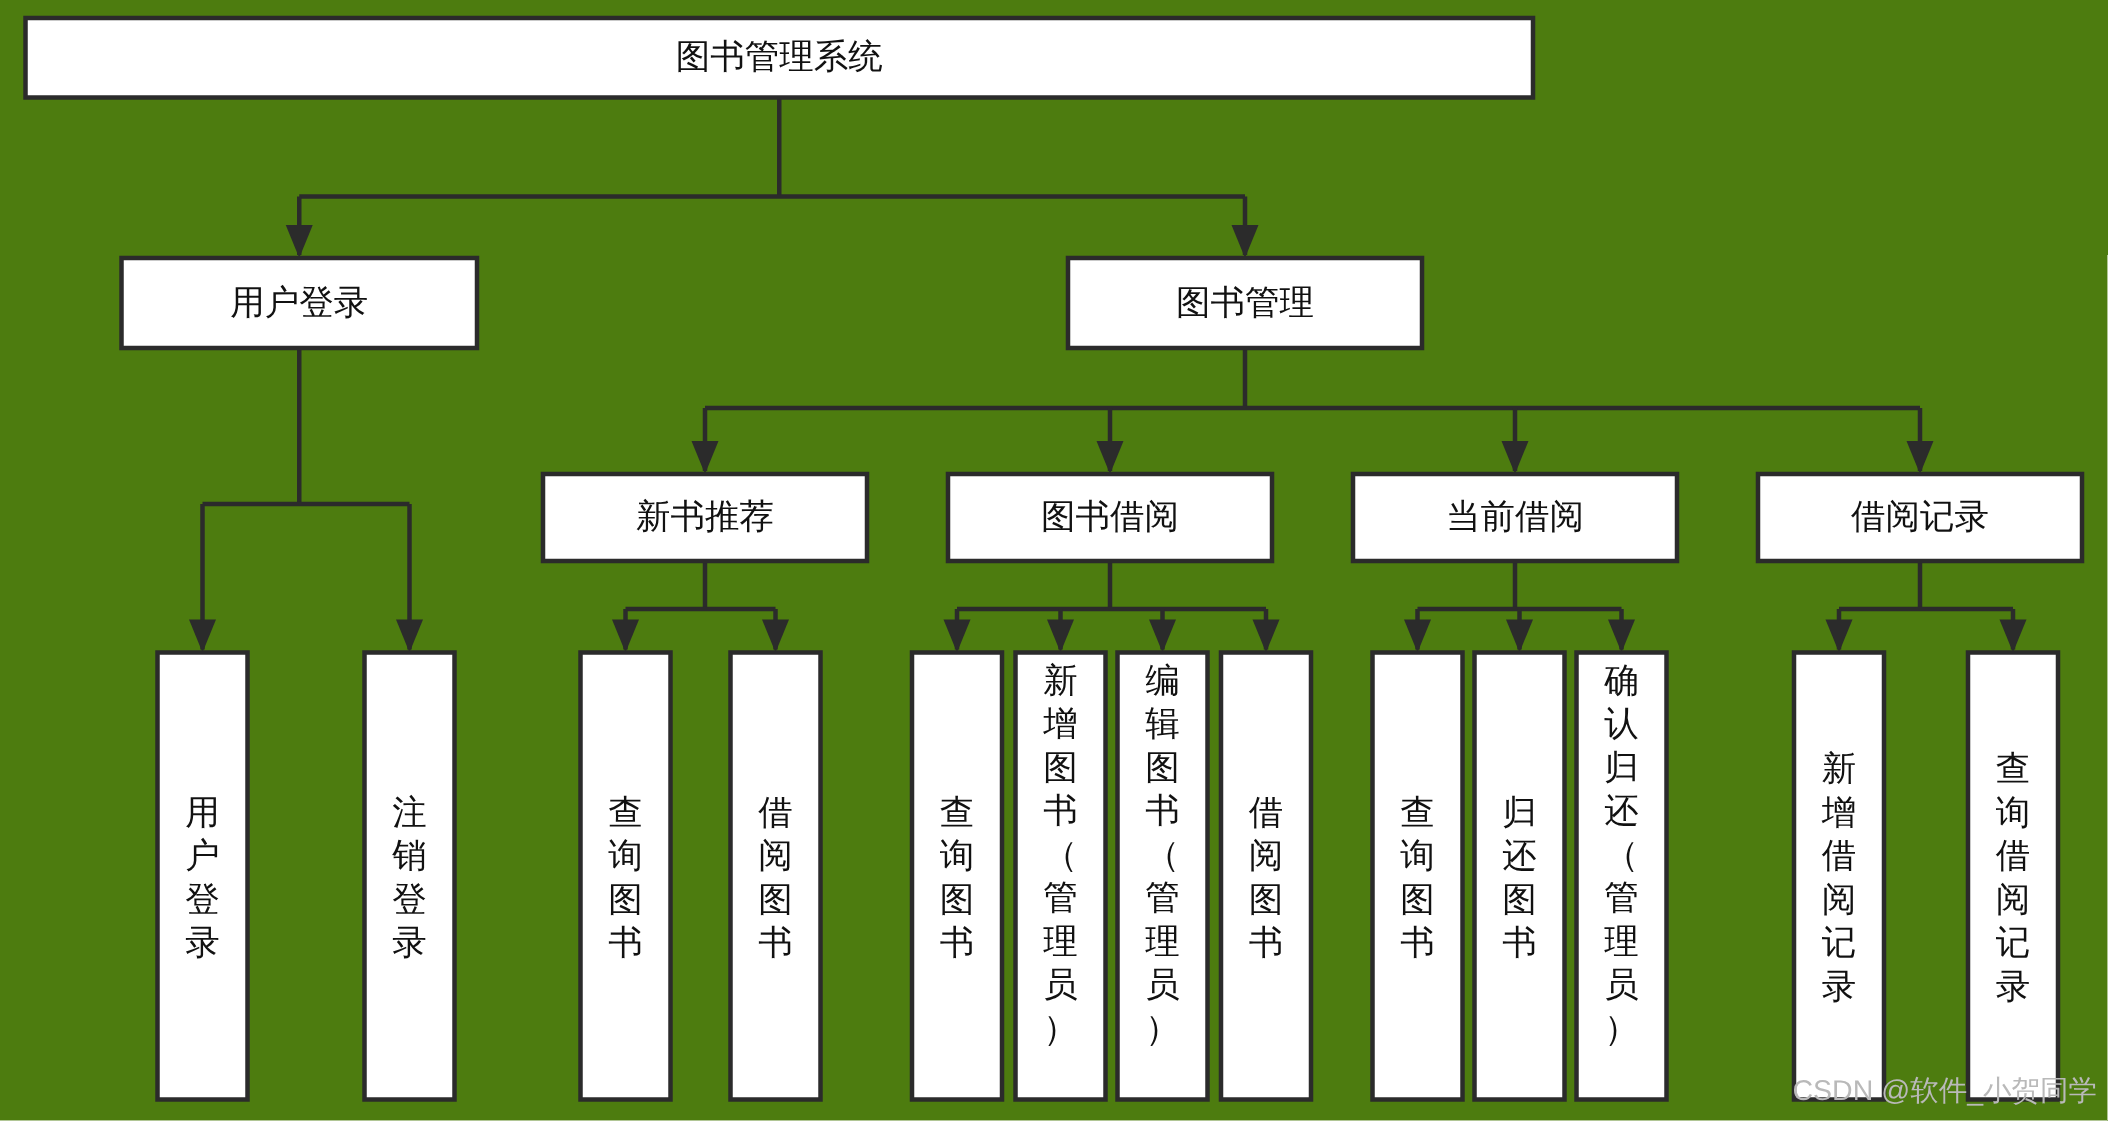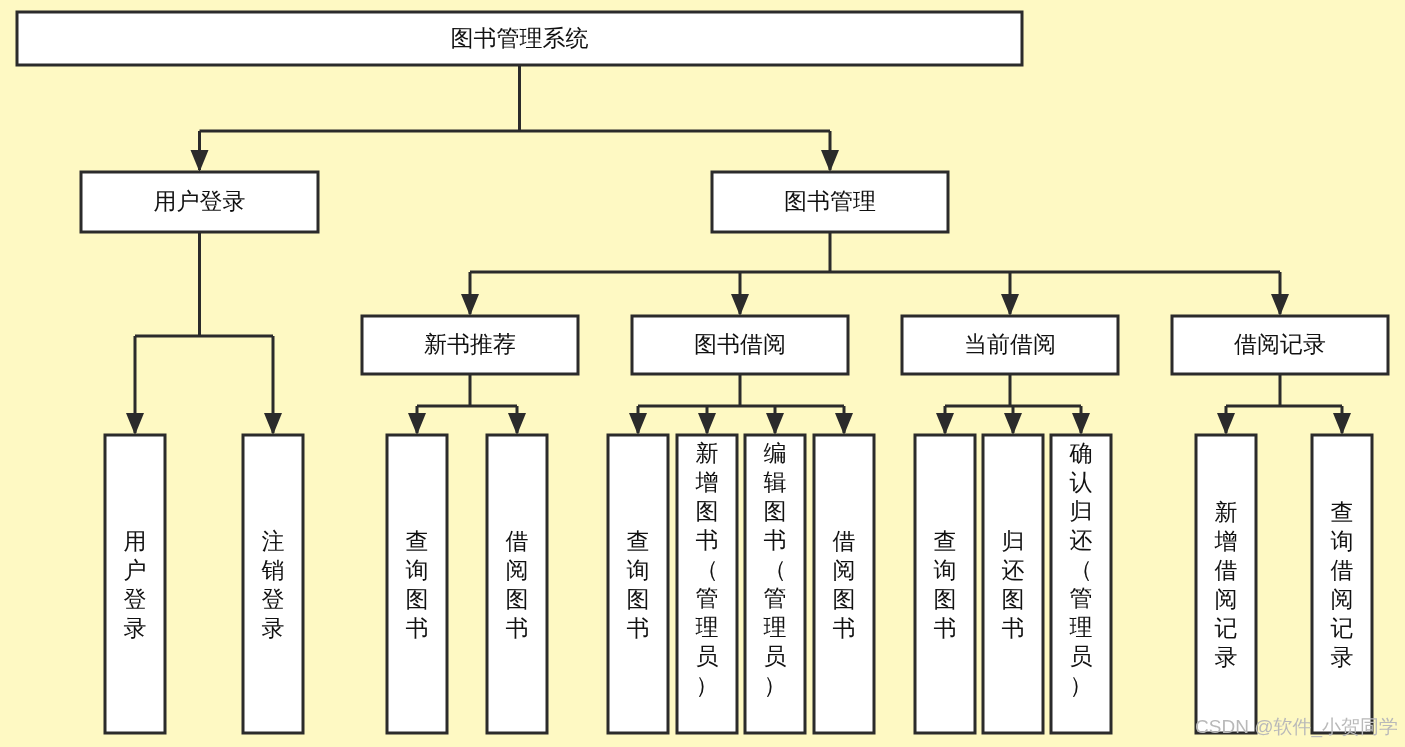"图书管理系统" #diagram-root { background: #fef9c3 -> #4d7c0f }
